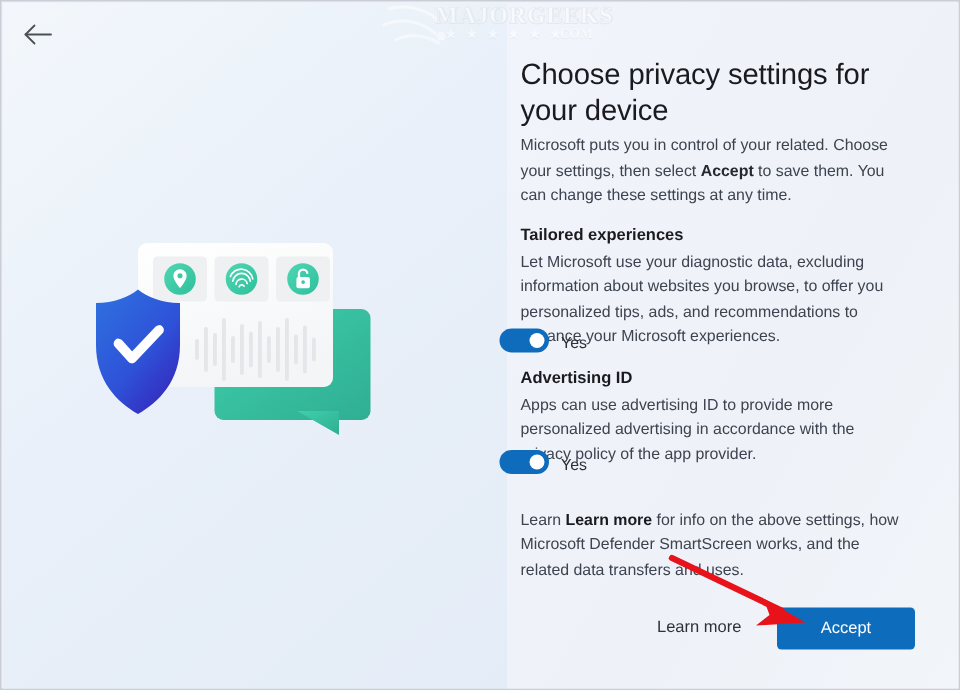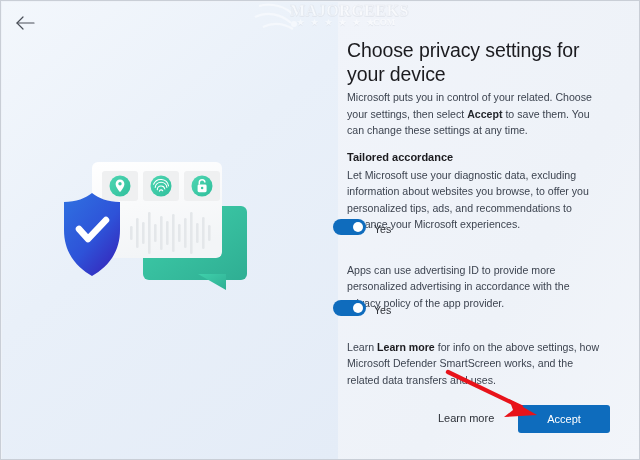"Tailored accordance" div.section-title { text: accordance -> experiences }
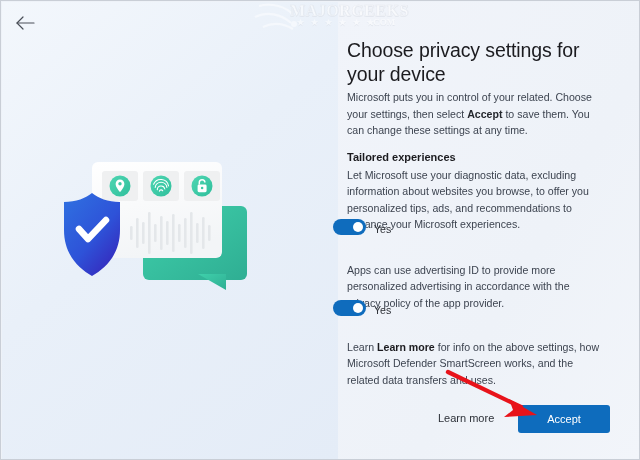"Advertising ID" div.section-title { html: none -> <div>Advertising ID</div> }
